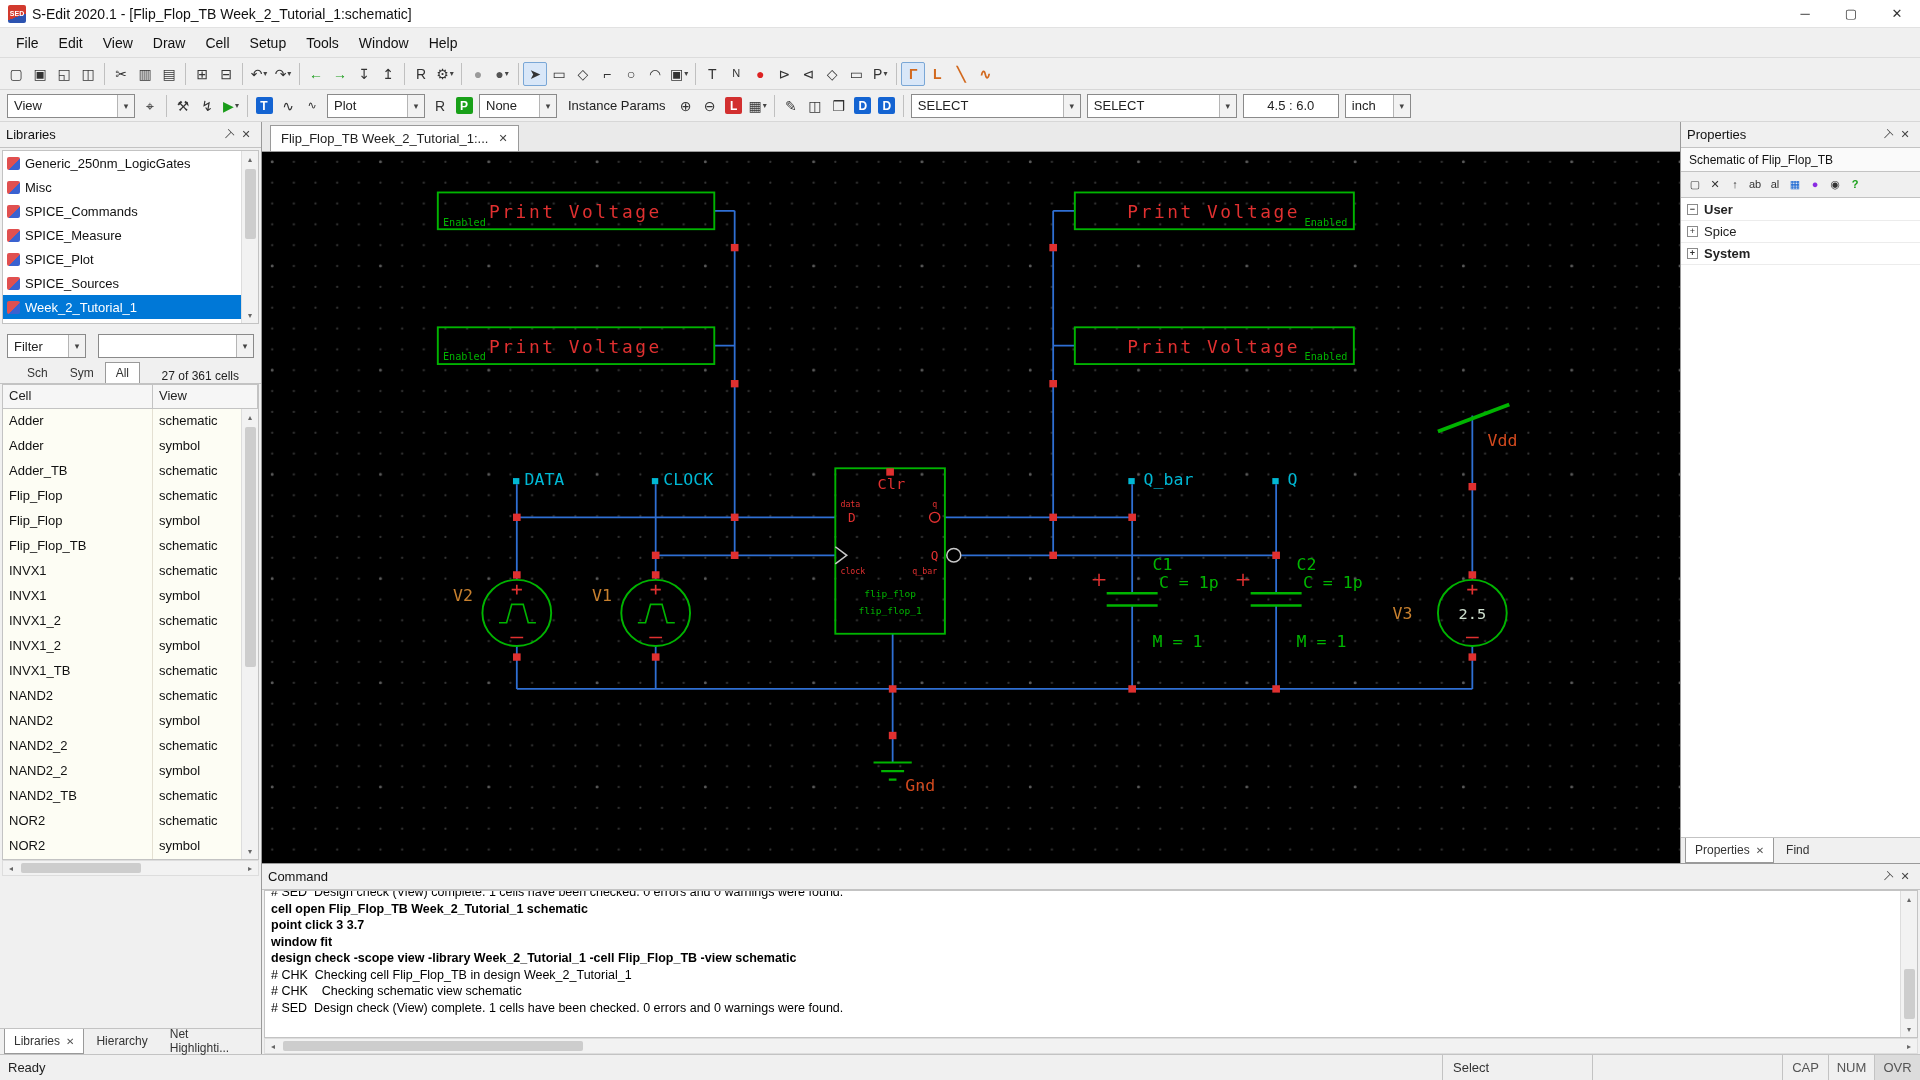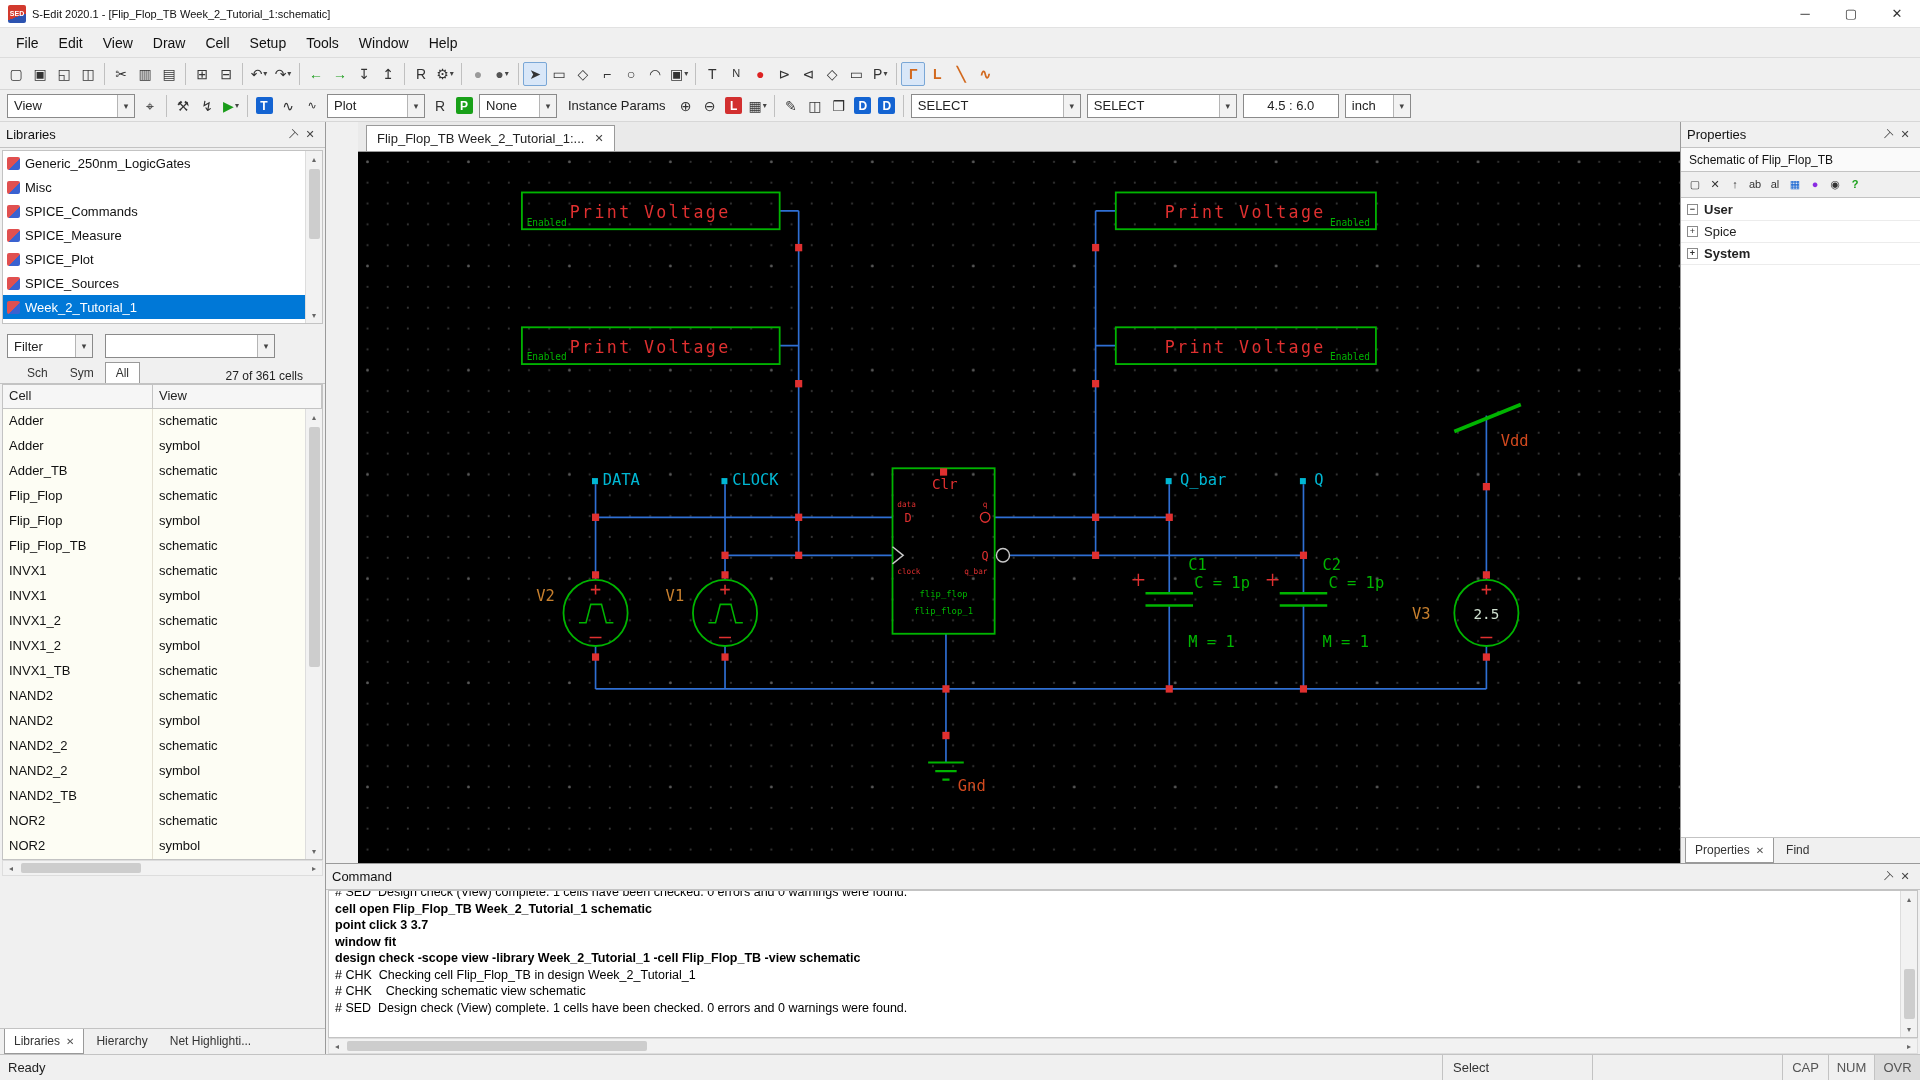"S-Edit 2020.1 - [Flip_Flop_TB" .title-text { font-size: 11px -> 14px }
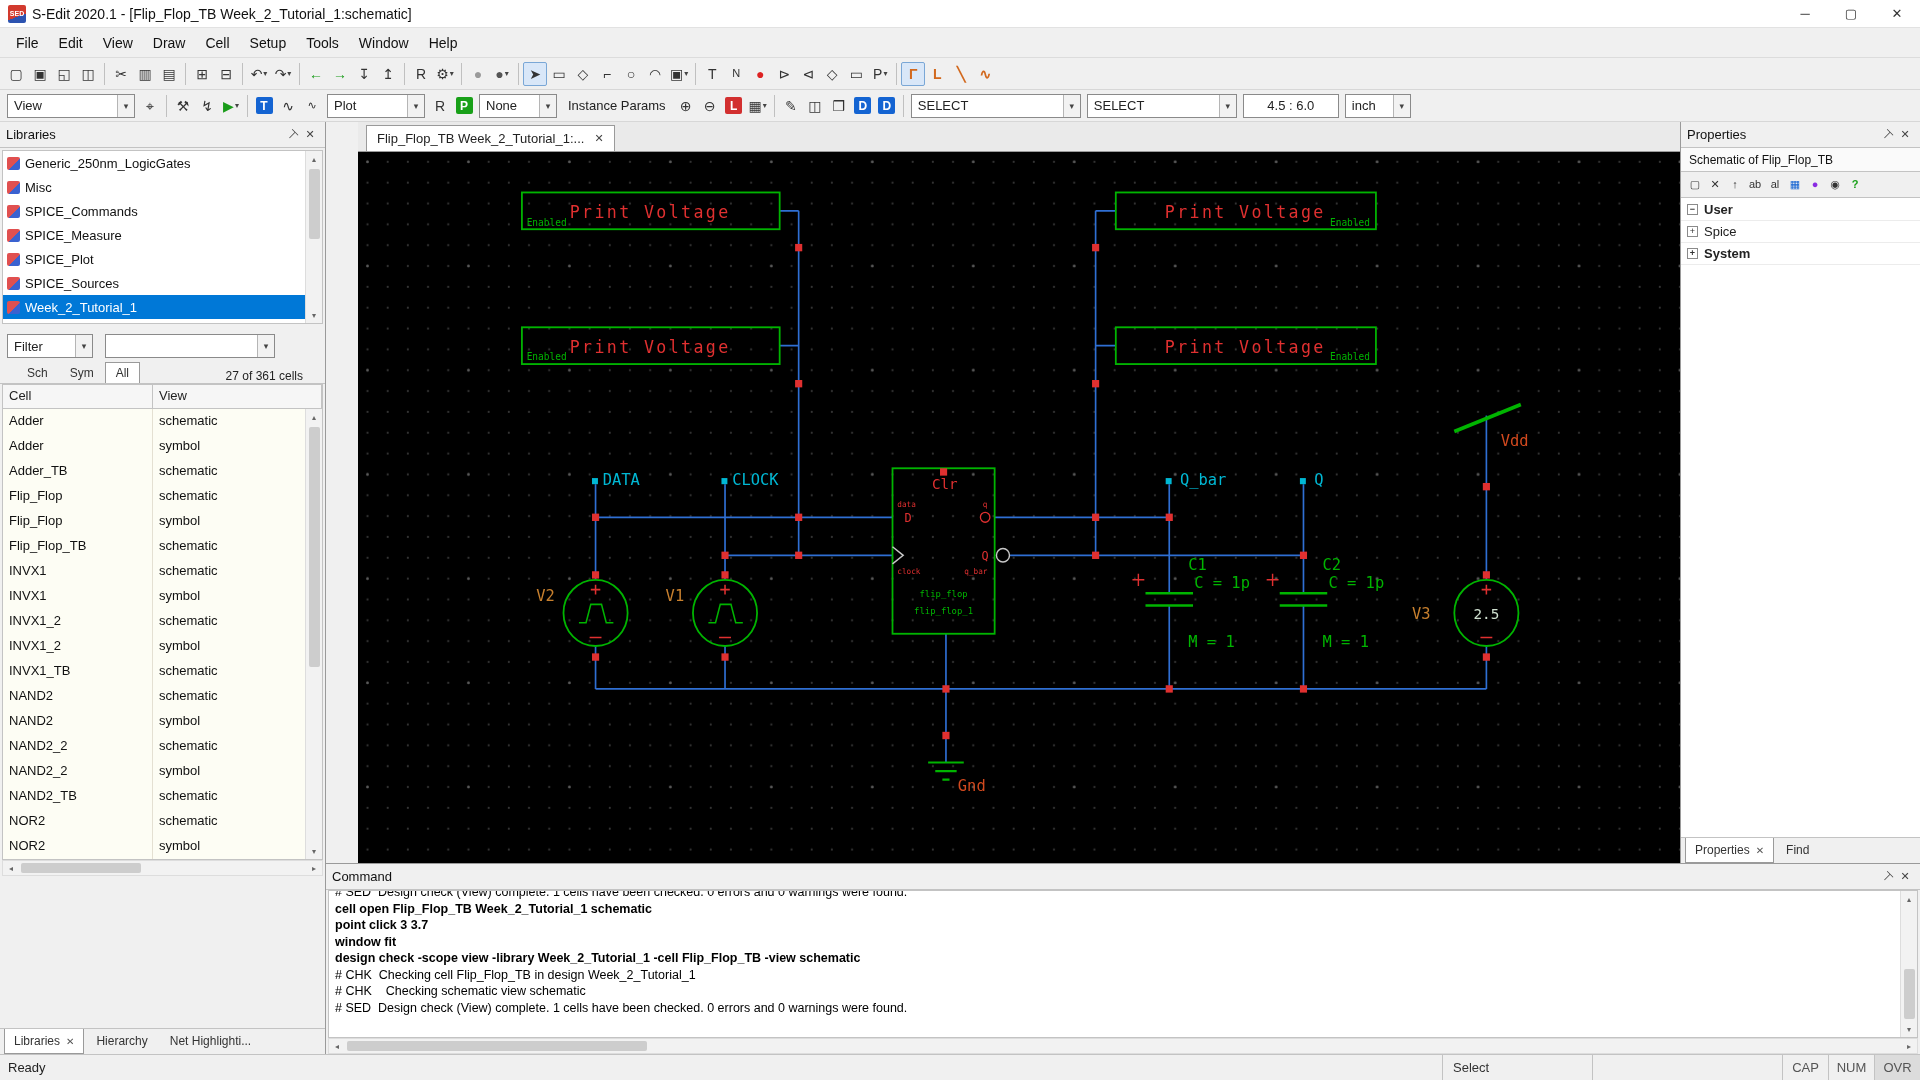"Libraries" .left-panel { width: 326px -> 262px }
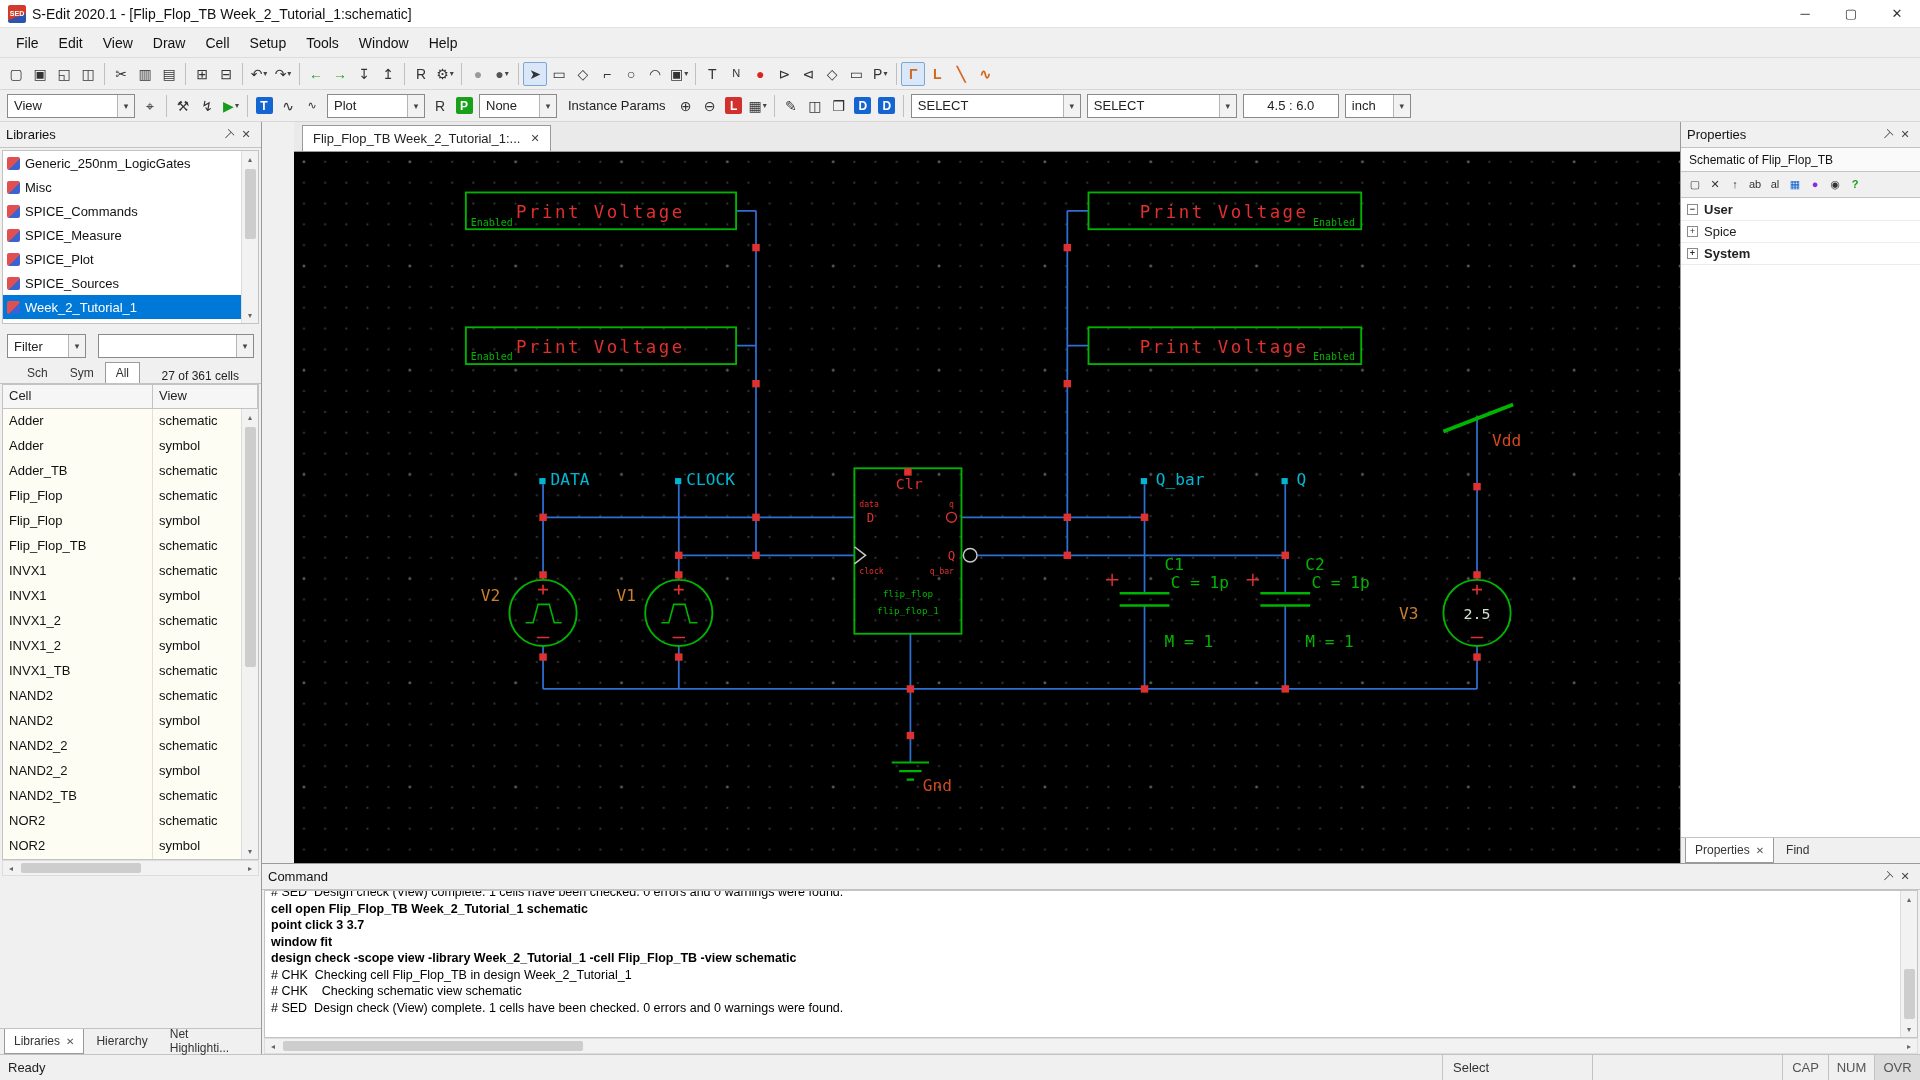"Flip_Flop_TB Week_2_Tutorial_1:..." .canvas-col { margin-left: 32px -> none }
